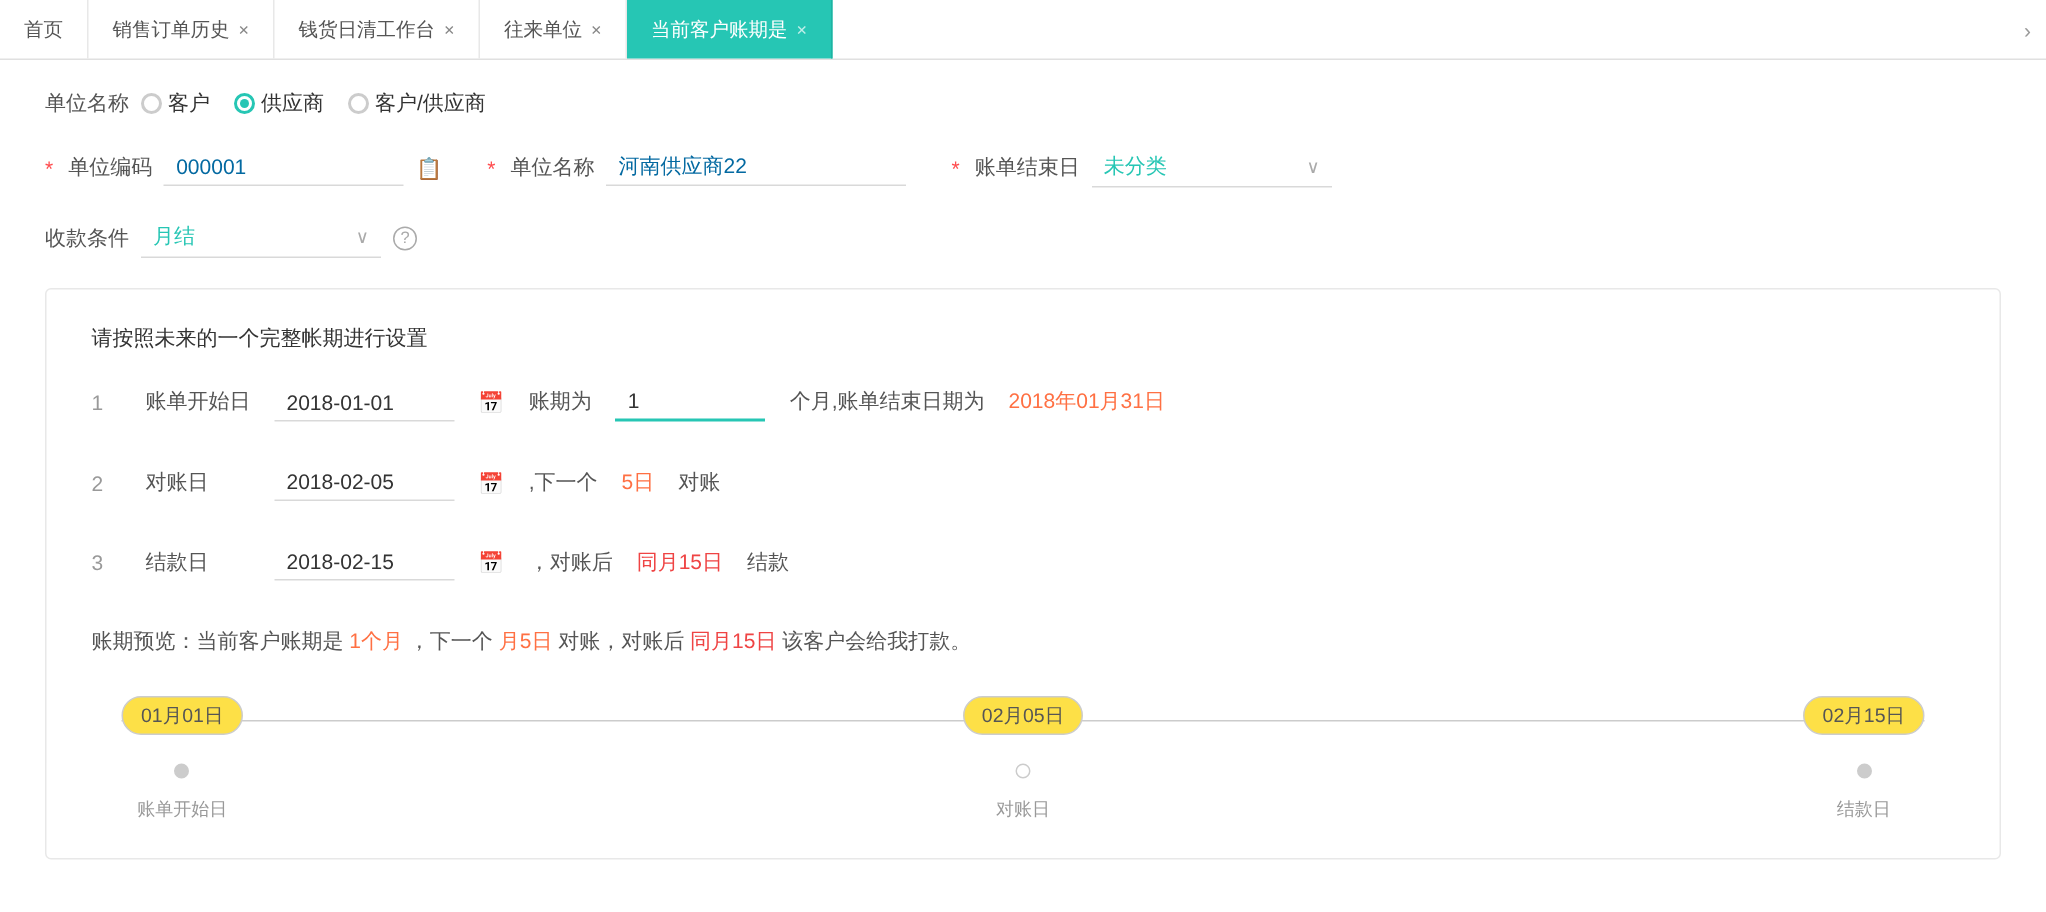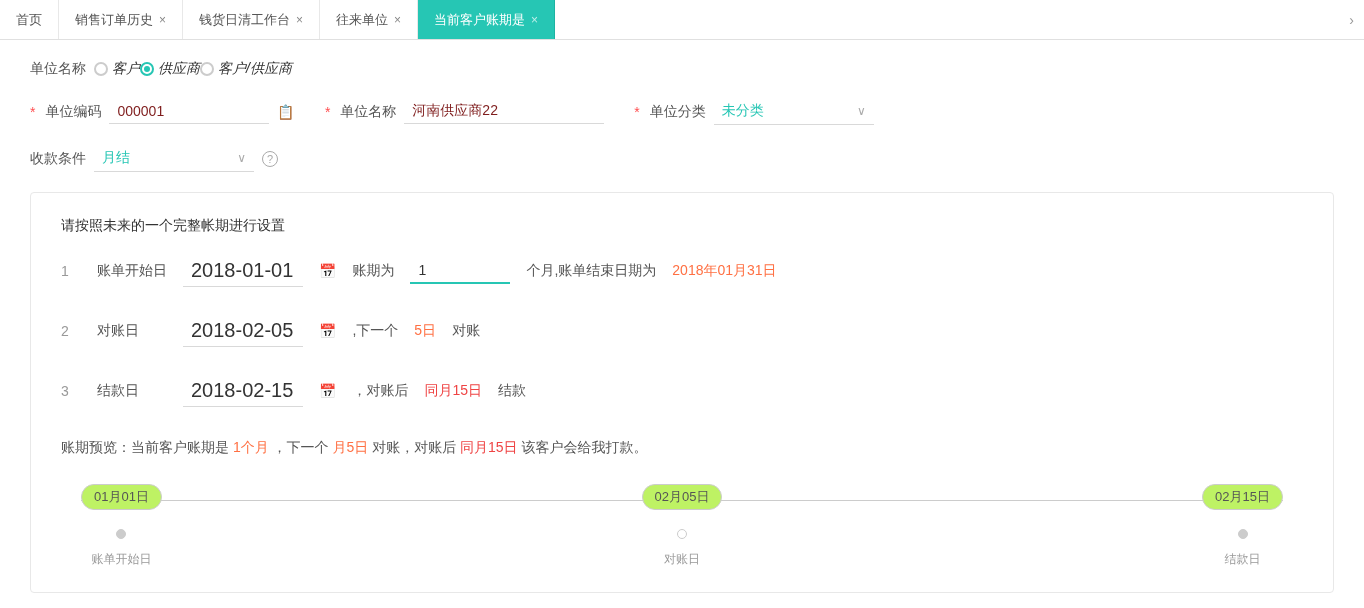"客户" .radio-group { font-style: italic -> none; gap: none -> 16px }
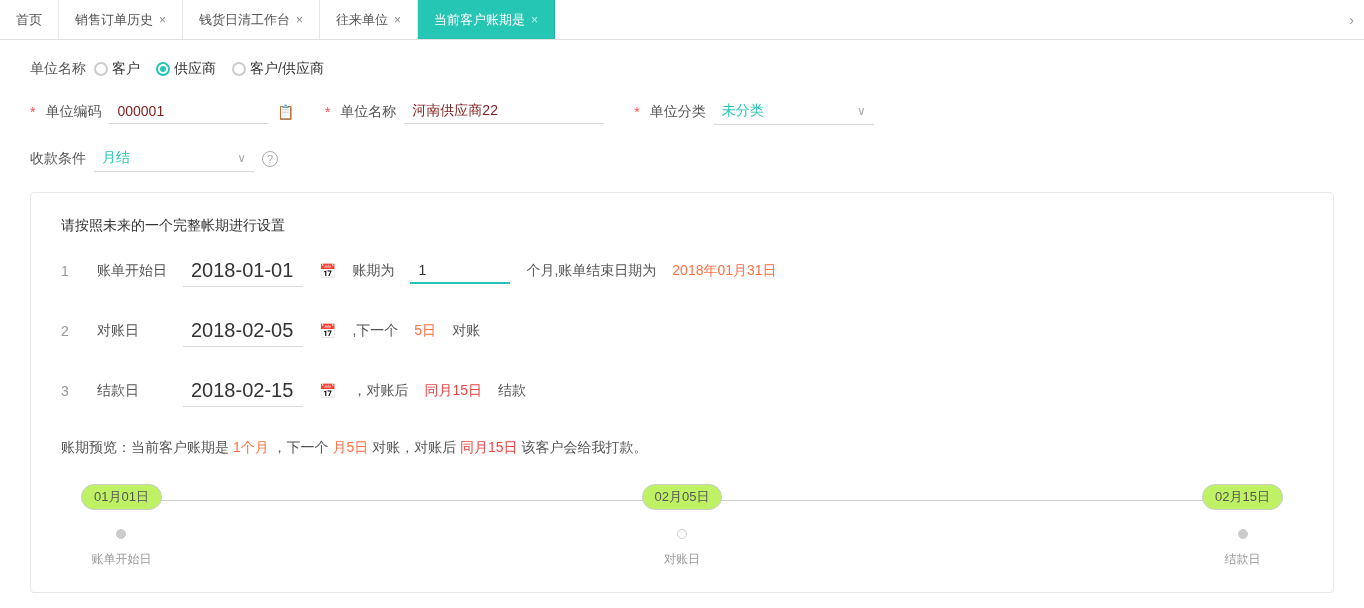"000001" .form-input { color: #7f1d1d -> #0369a1 }
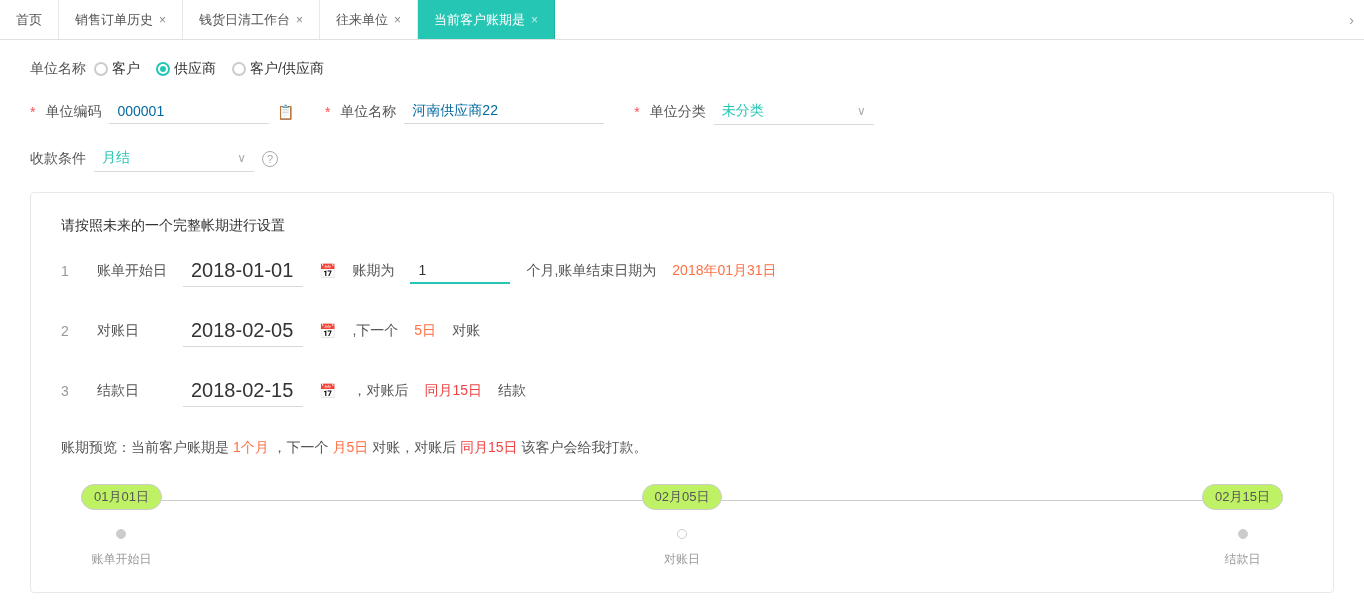"单位分类" span.form-label { text: 单位分类 -> 账单结束日 }
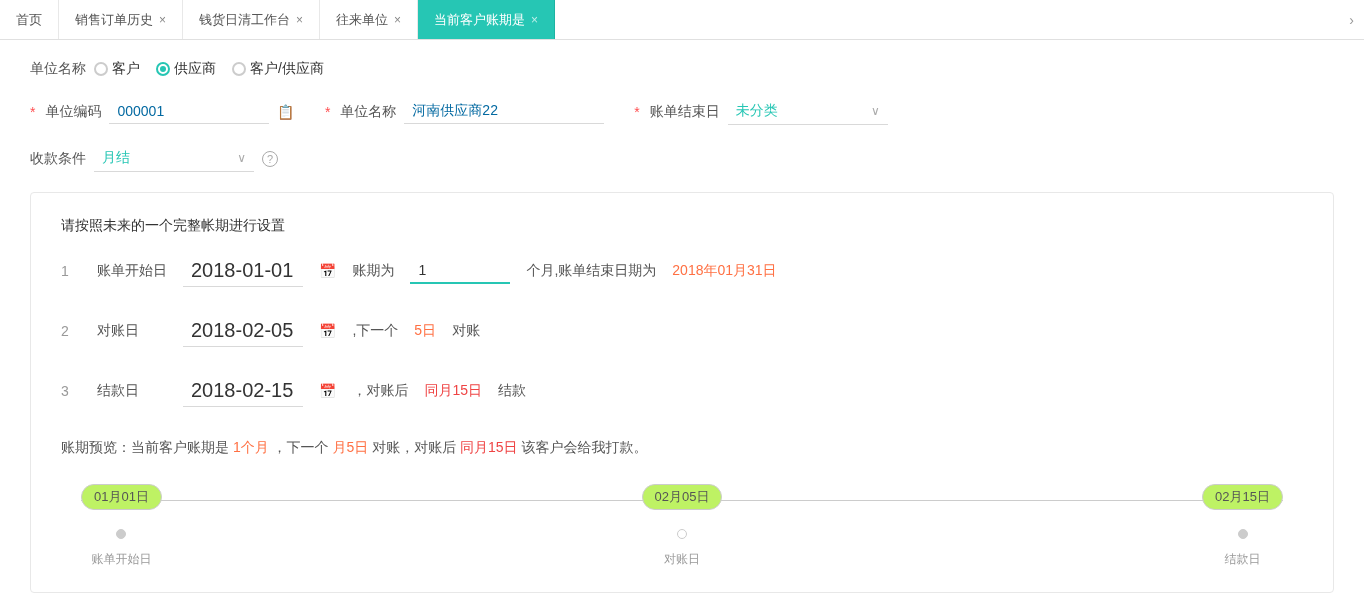"2018-01-01" .date-input { font-size: 20px -> 14px }
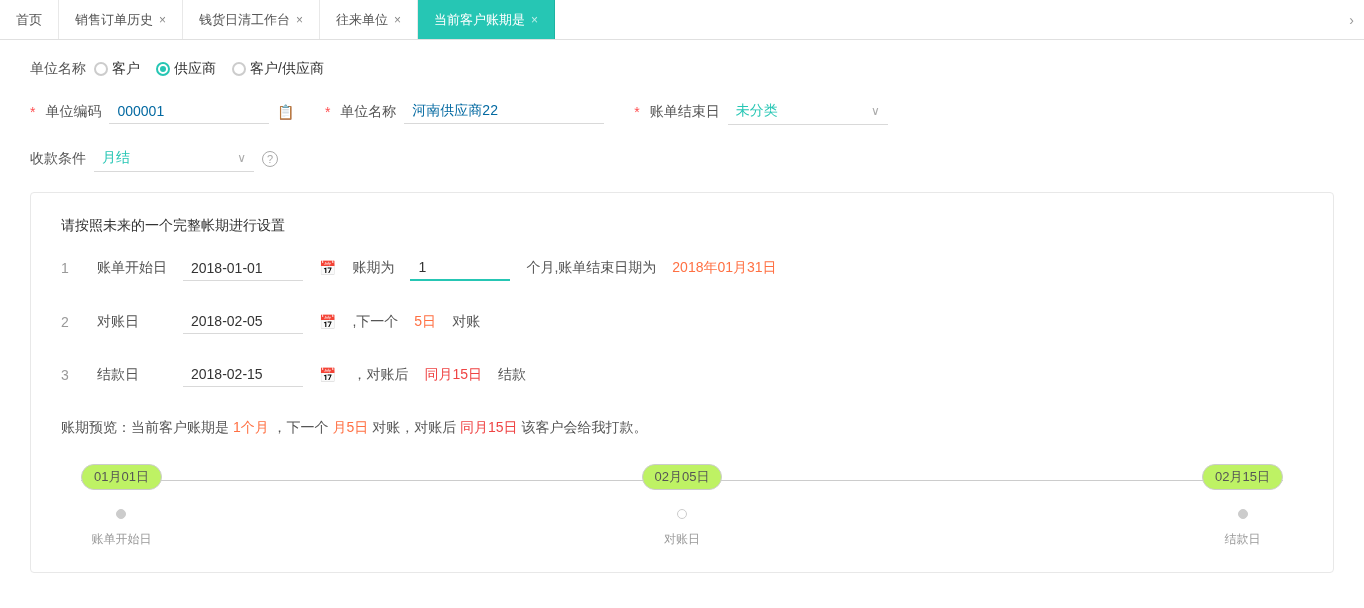"01月01日" .timeline-badge { background: #bef264 -> #fde047 }
